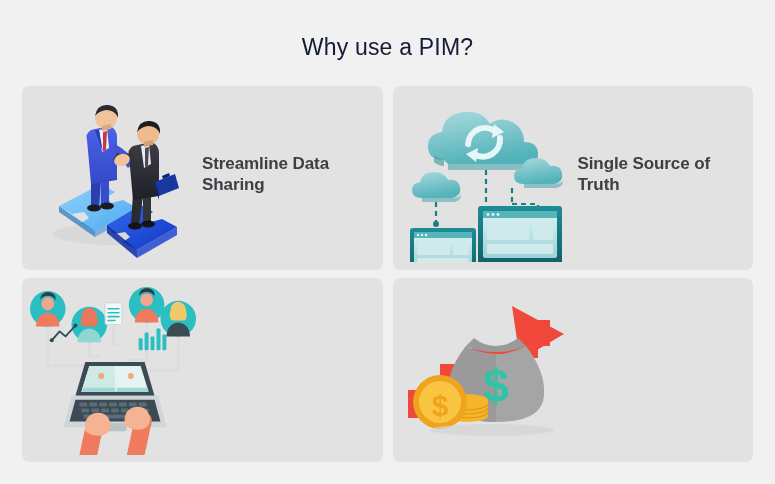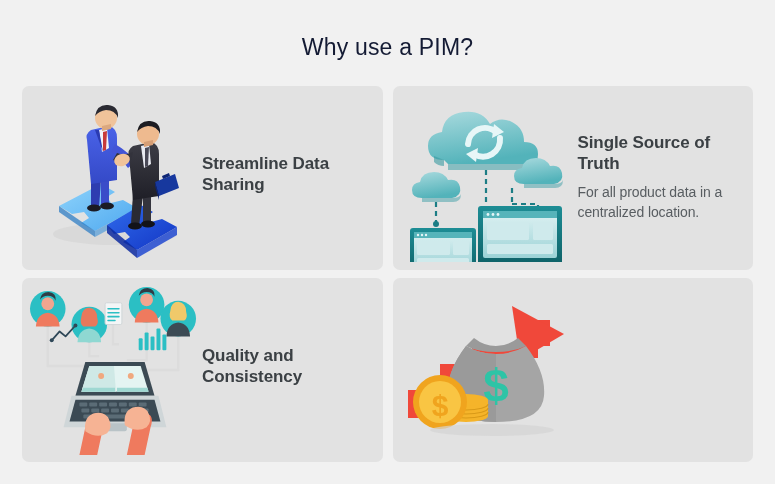"For all product data in" div.card-body { html: <div>For all product data in a centralized location.</div> -> none }
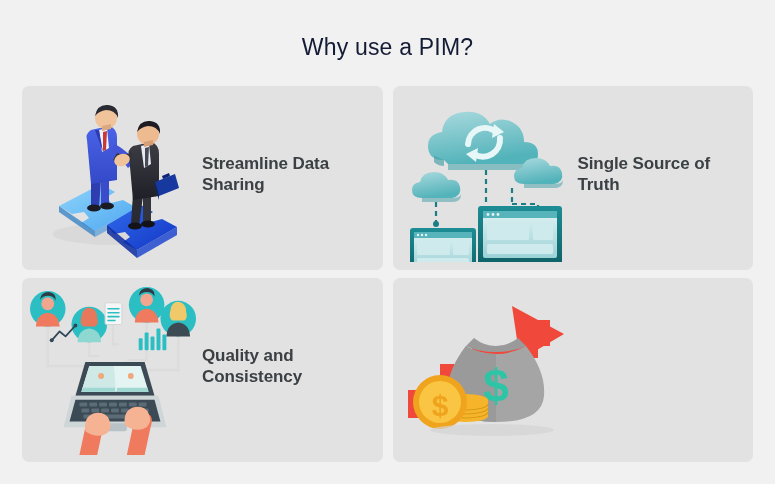"Quality and Consistency" div.card-heading { html: <div>Quality and Consistency</div> -> none }
